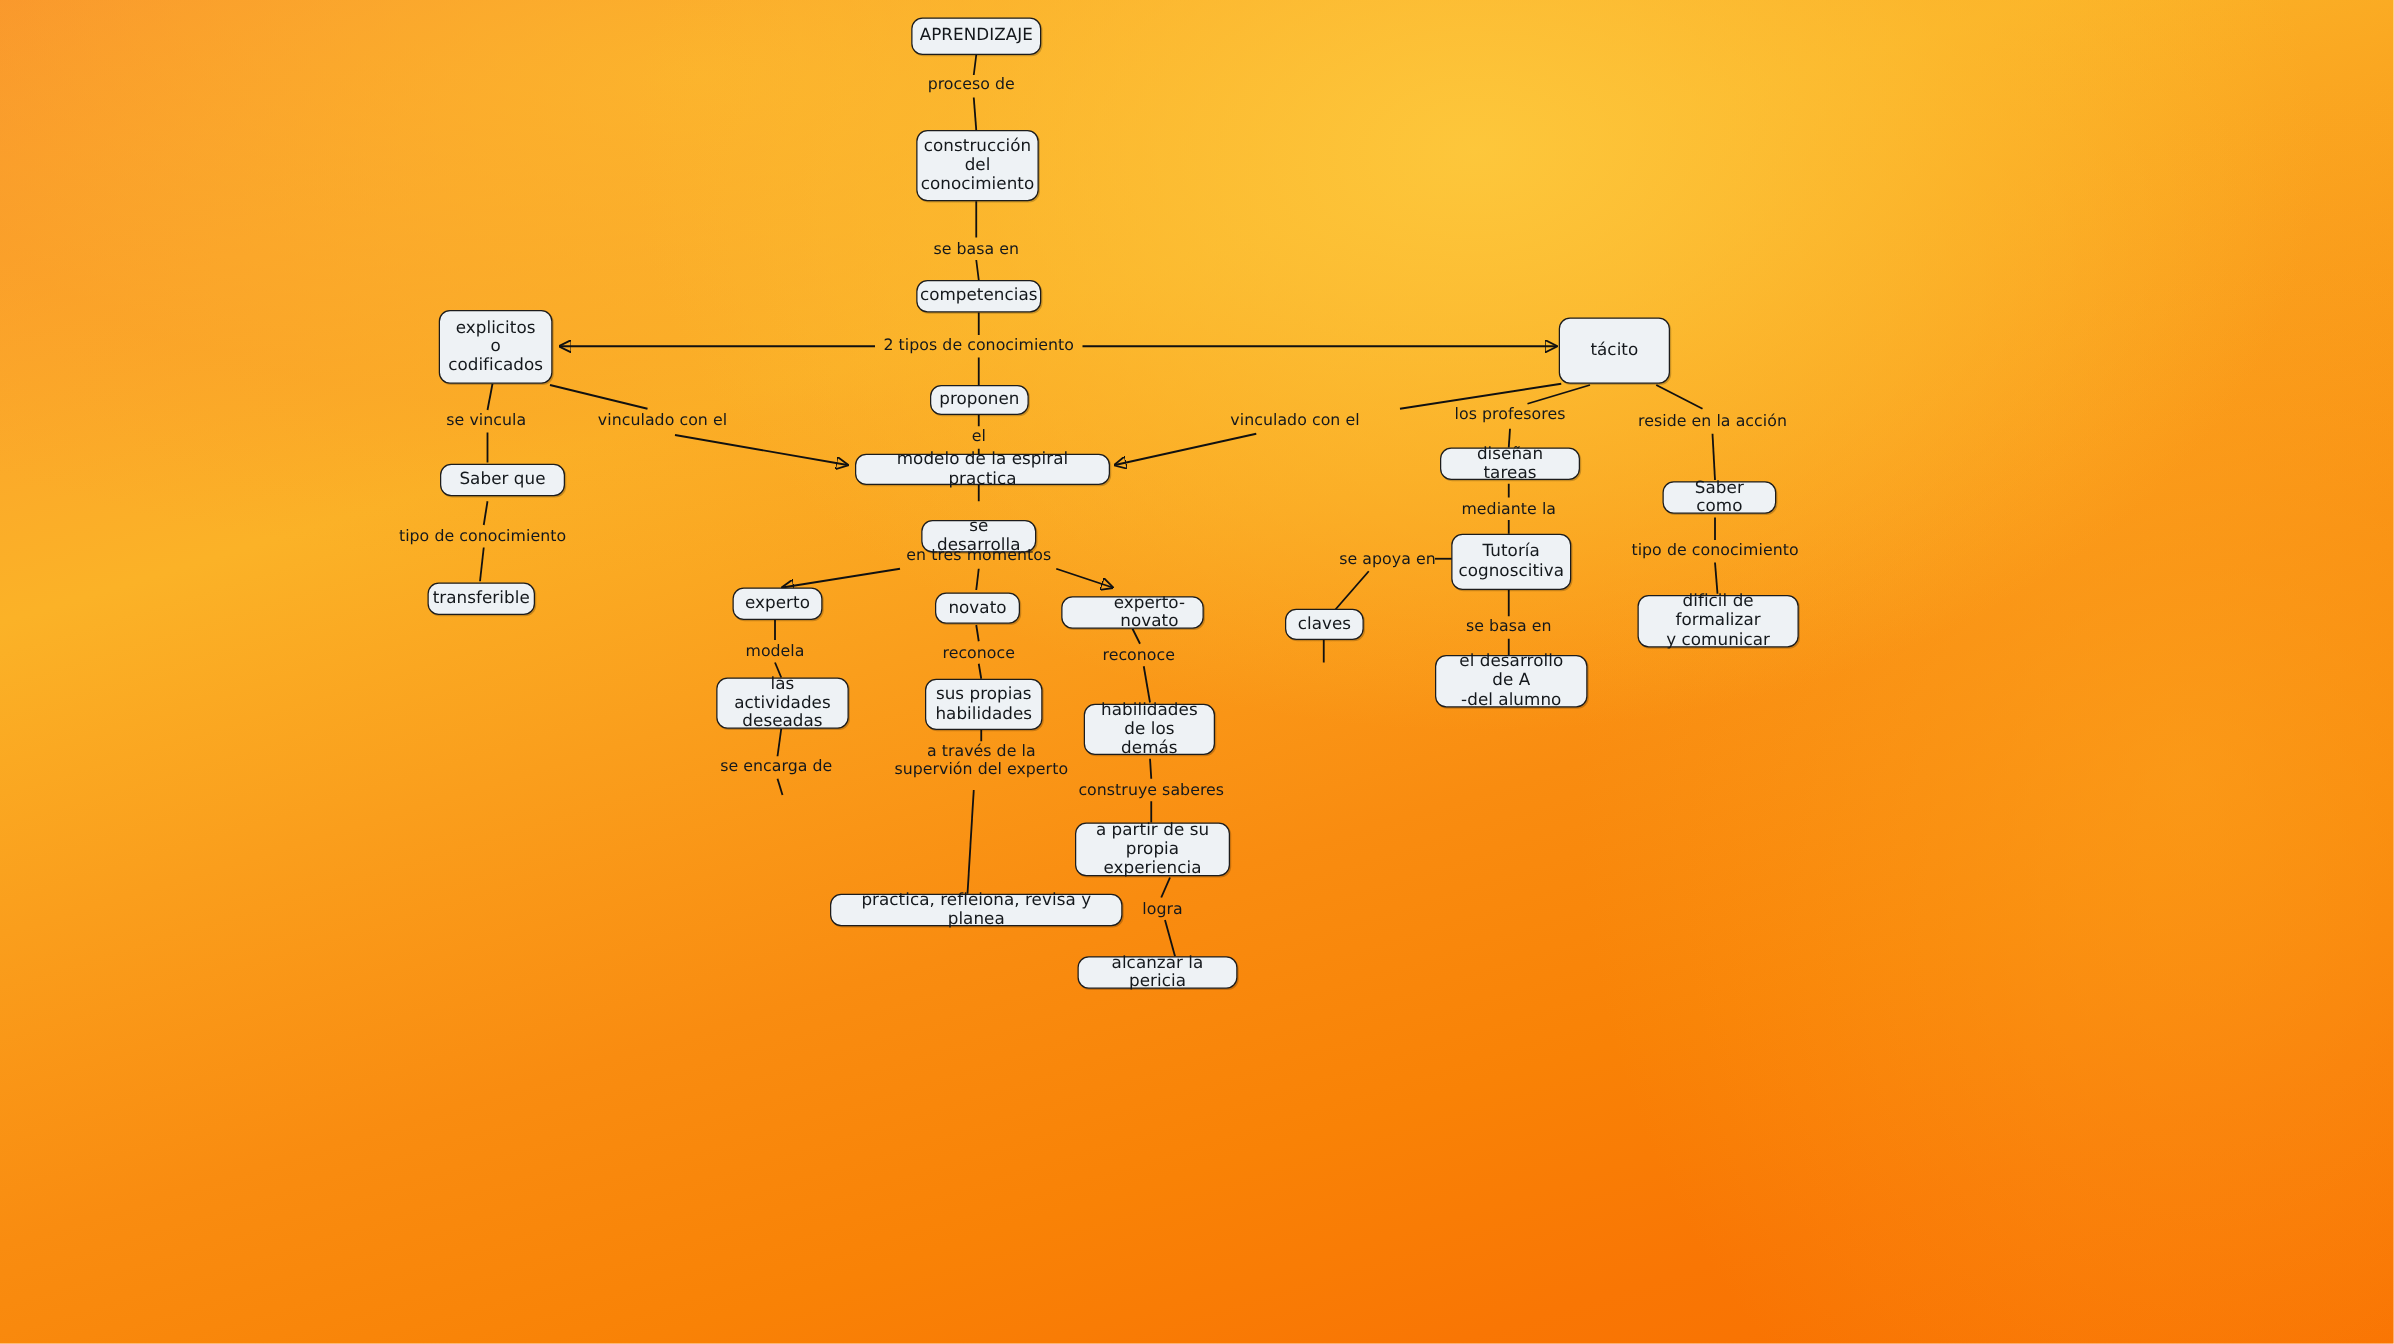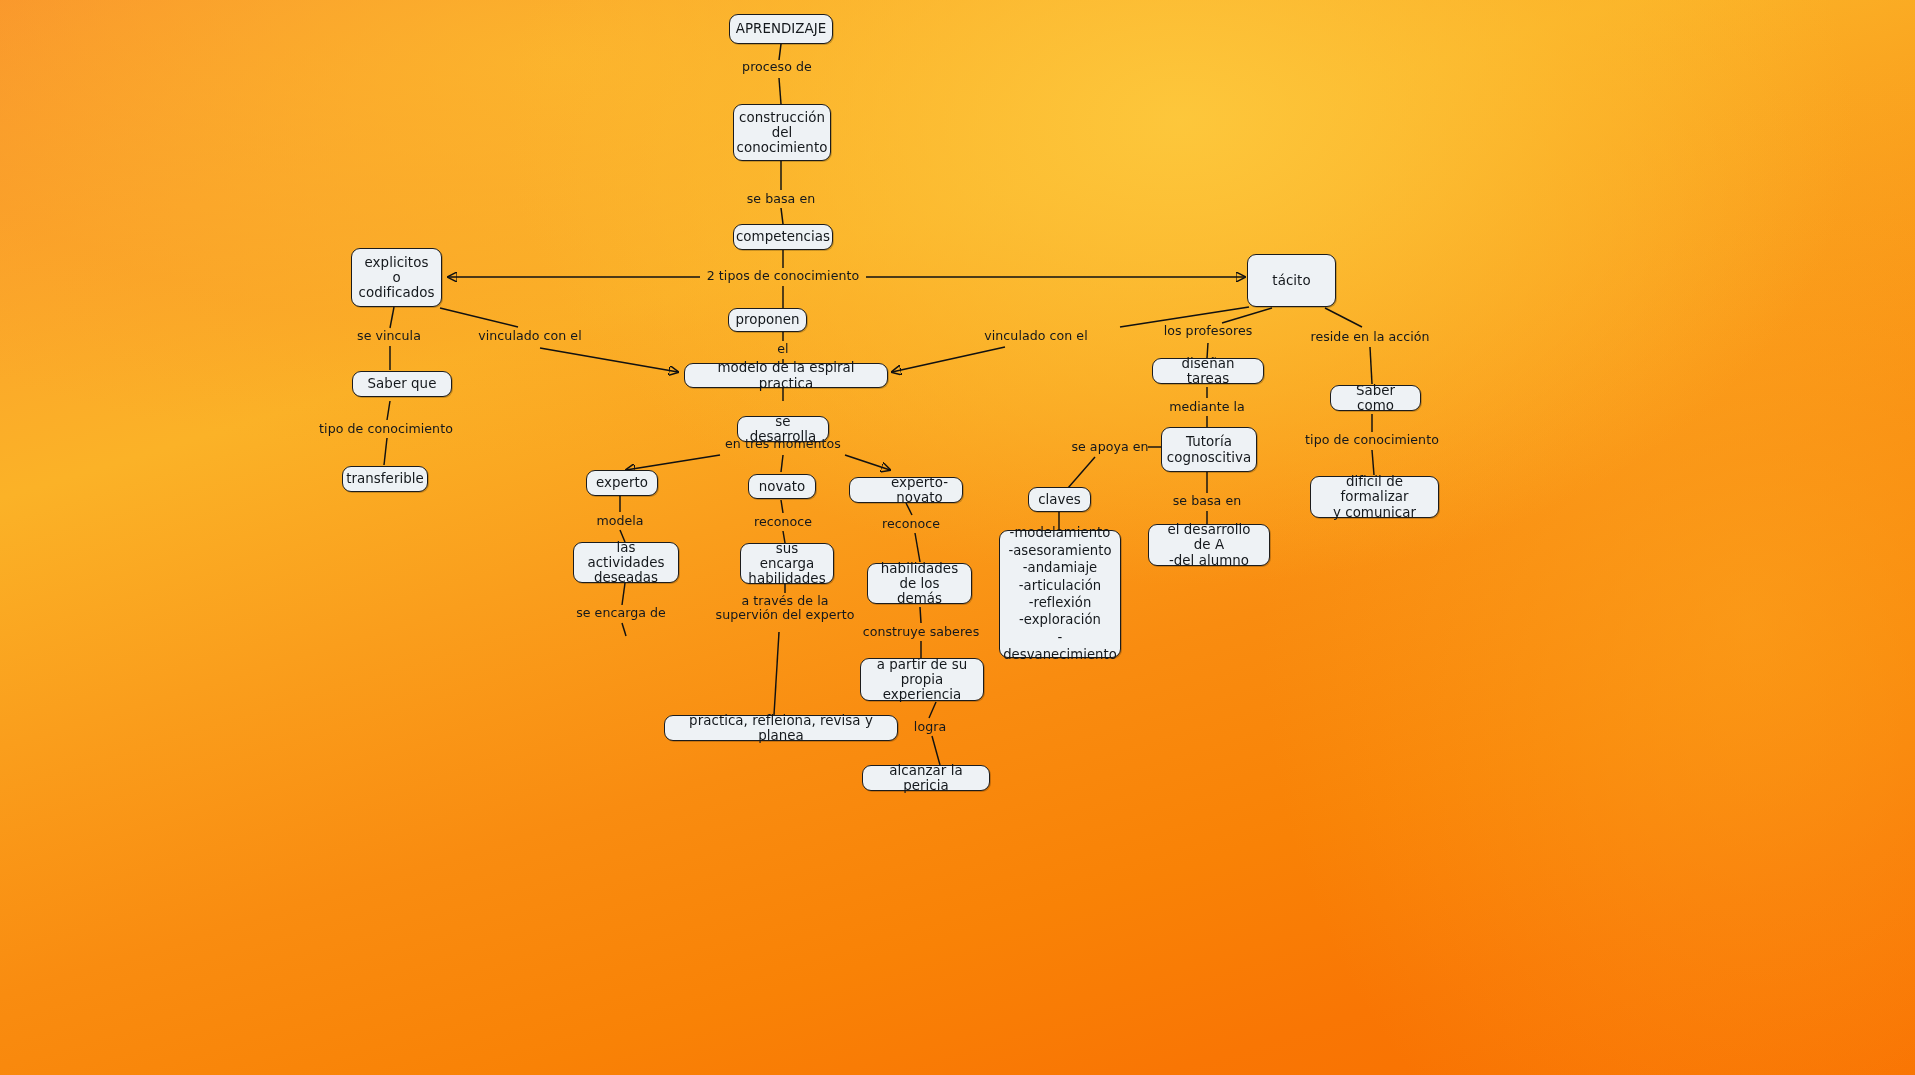"proponen" div.node { left: 728px -> 744px }
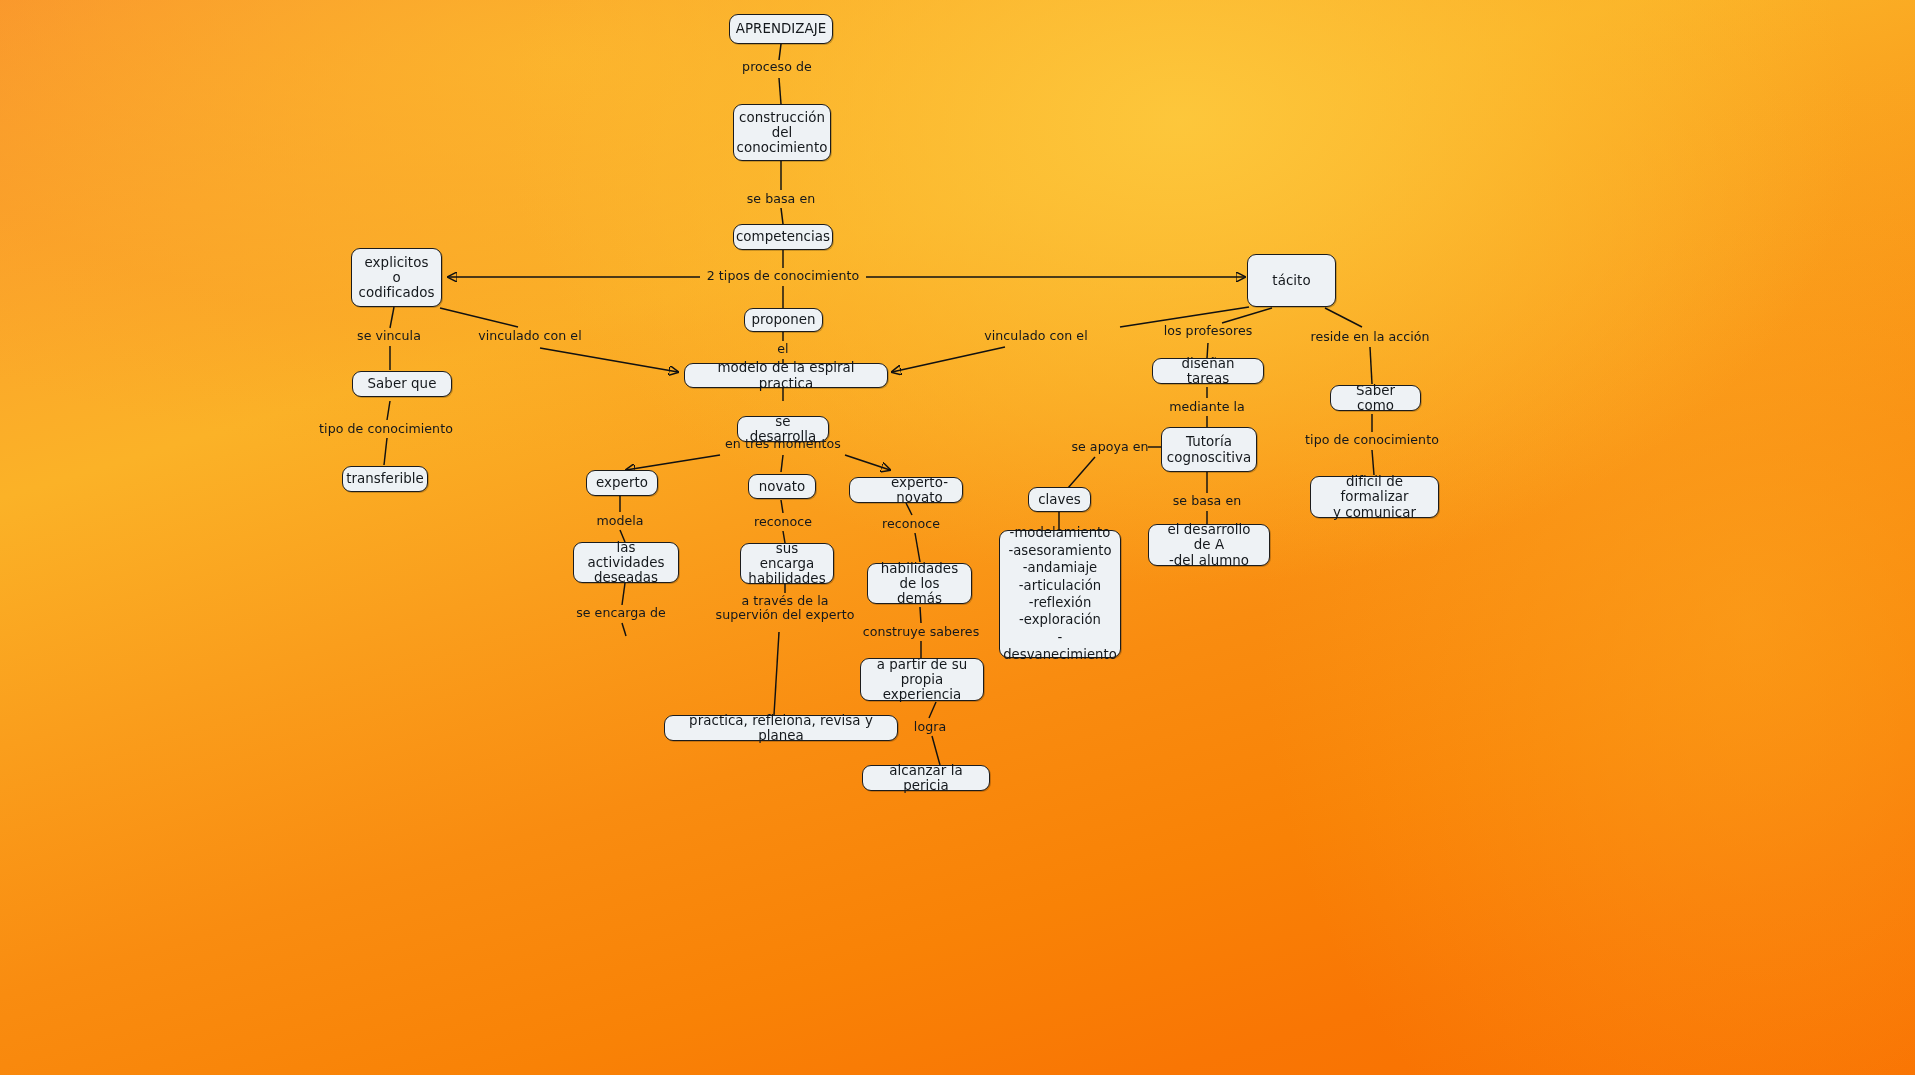"-modelamiento" div.node { html: <div>-modelamiento -asesoramiento -andamiaje -articulación -reflexión -exploración -desvanecimiento</div> -> none }
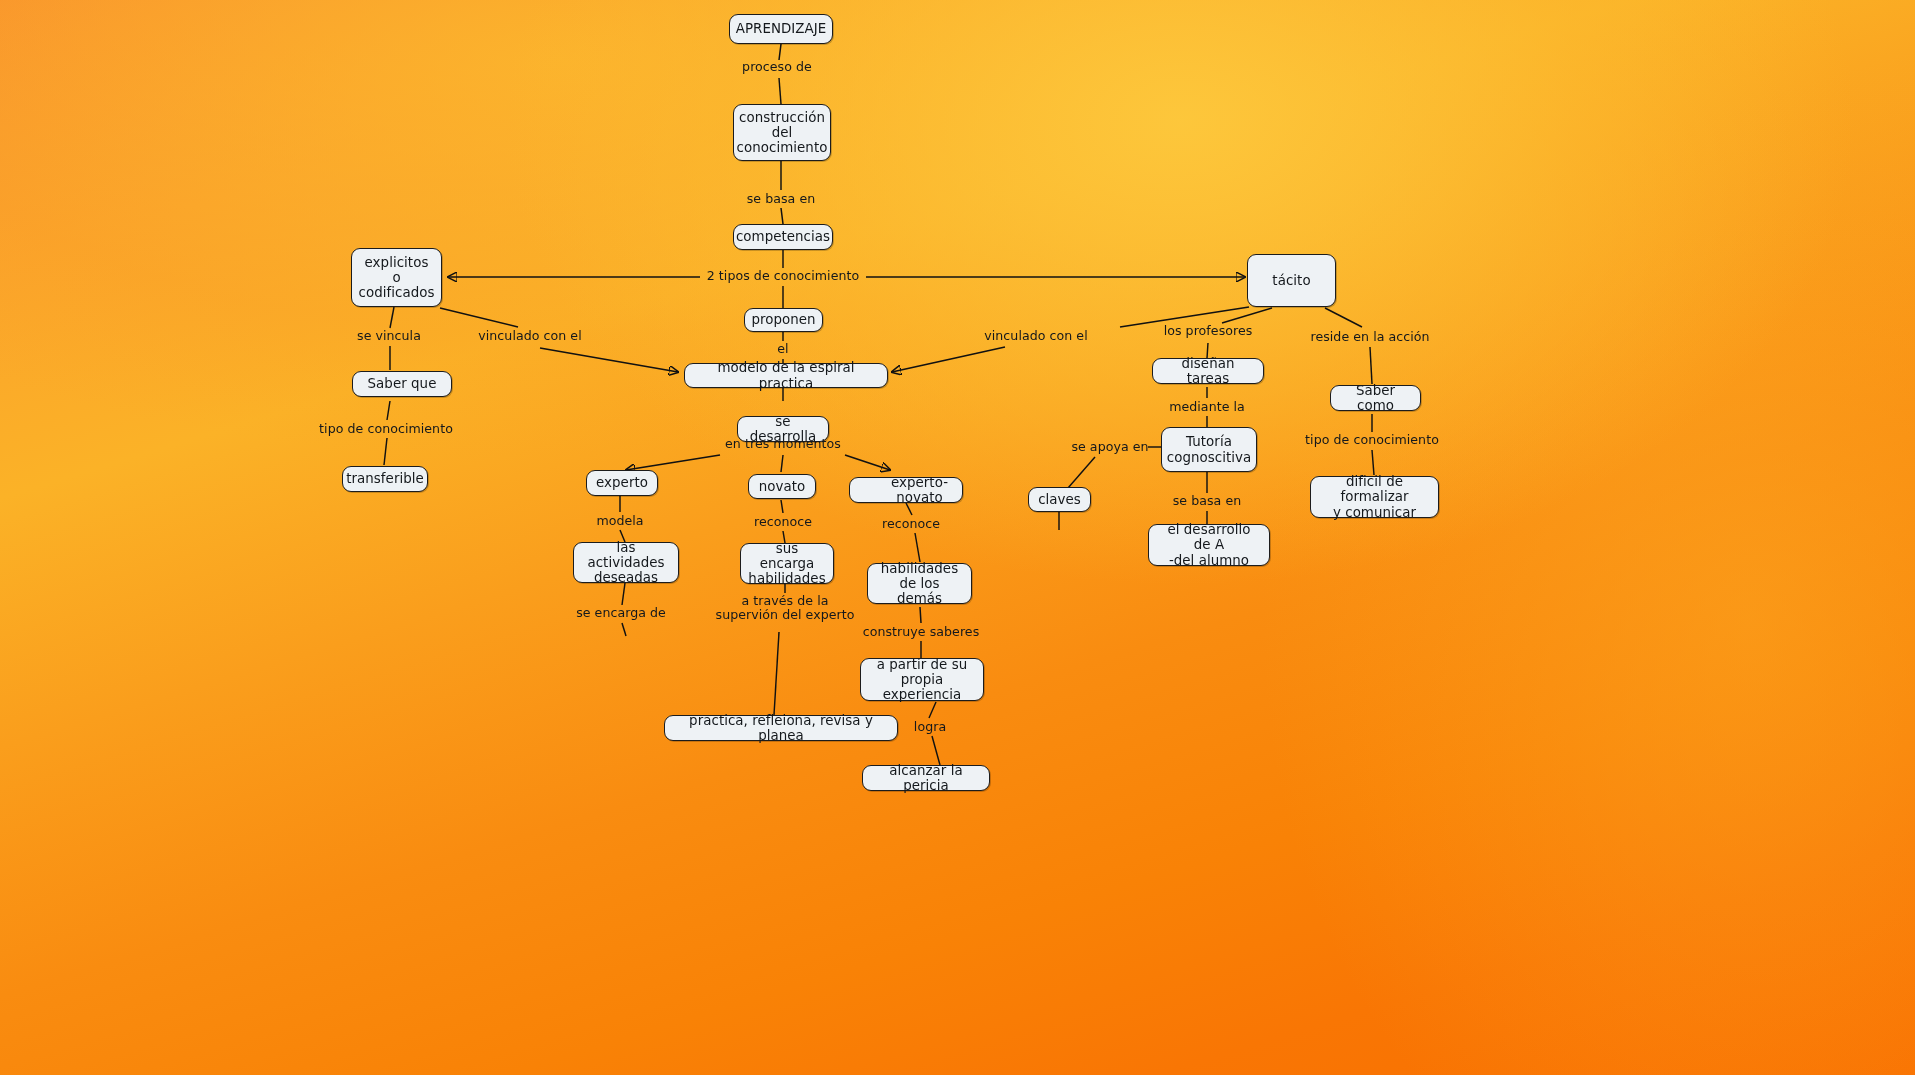"sus encarga" div.node { text: encarga -> propias }
